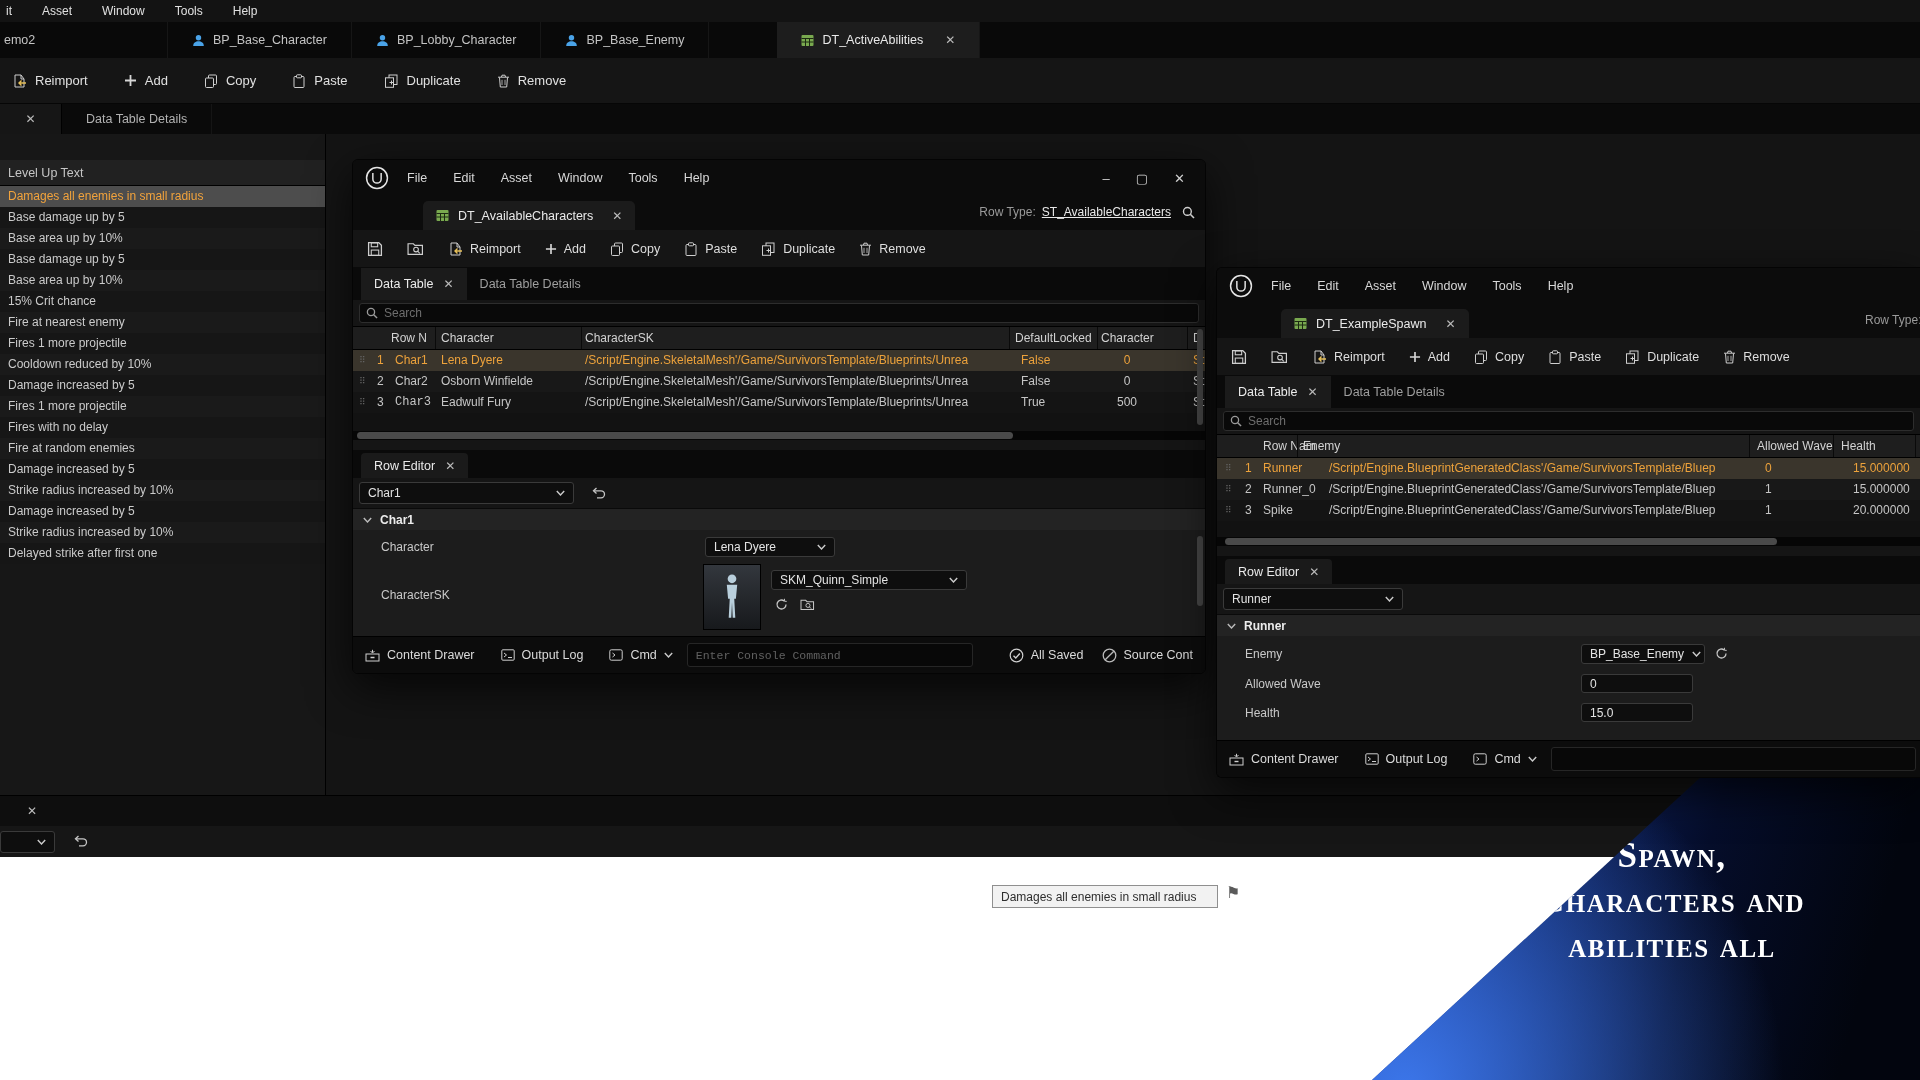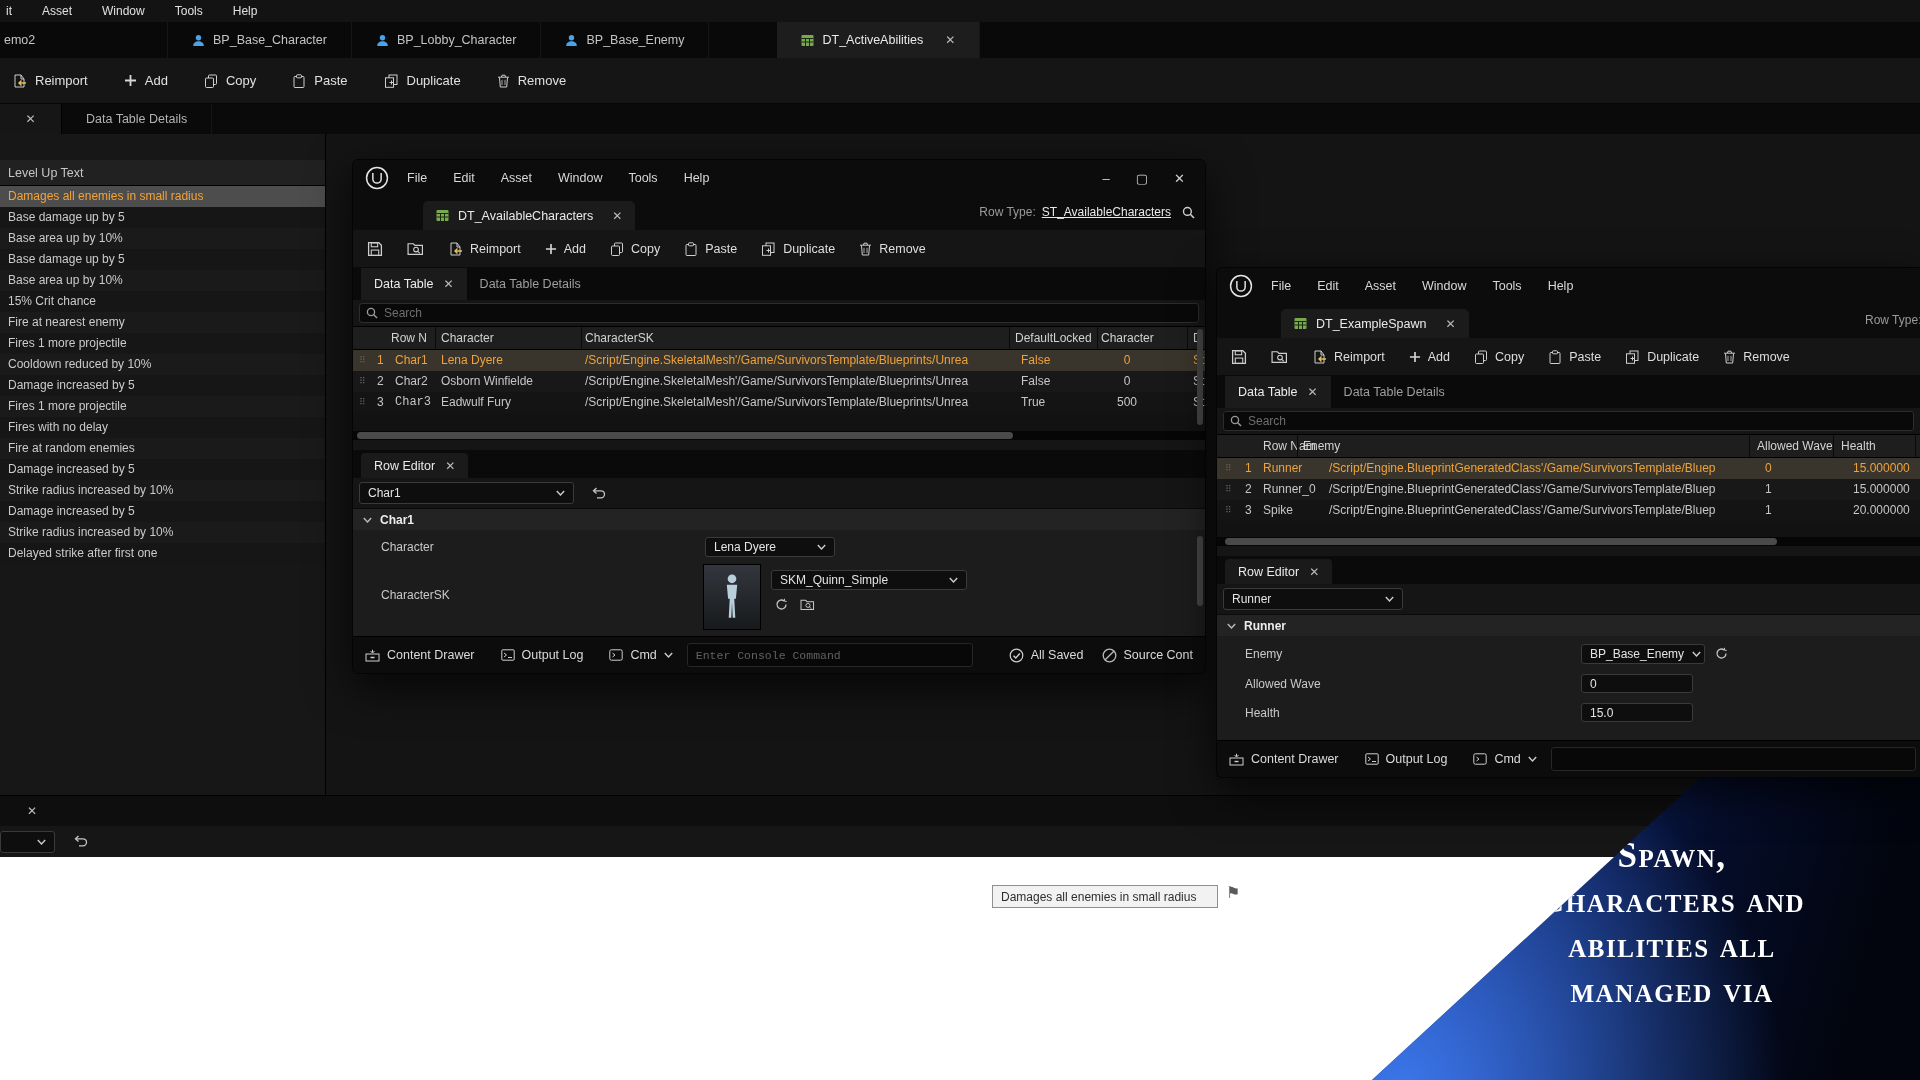"managed via" div { html: <div>managed via</div> -> none }
